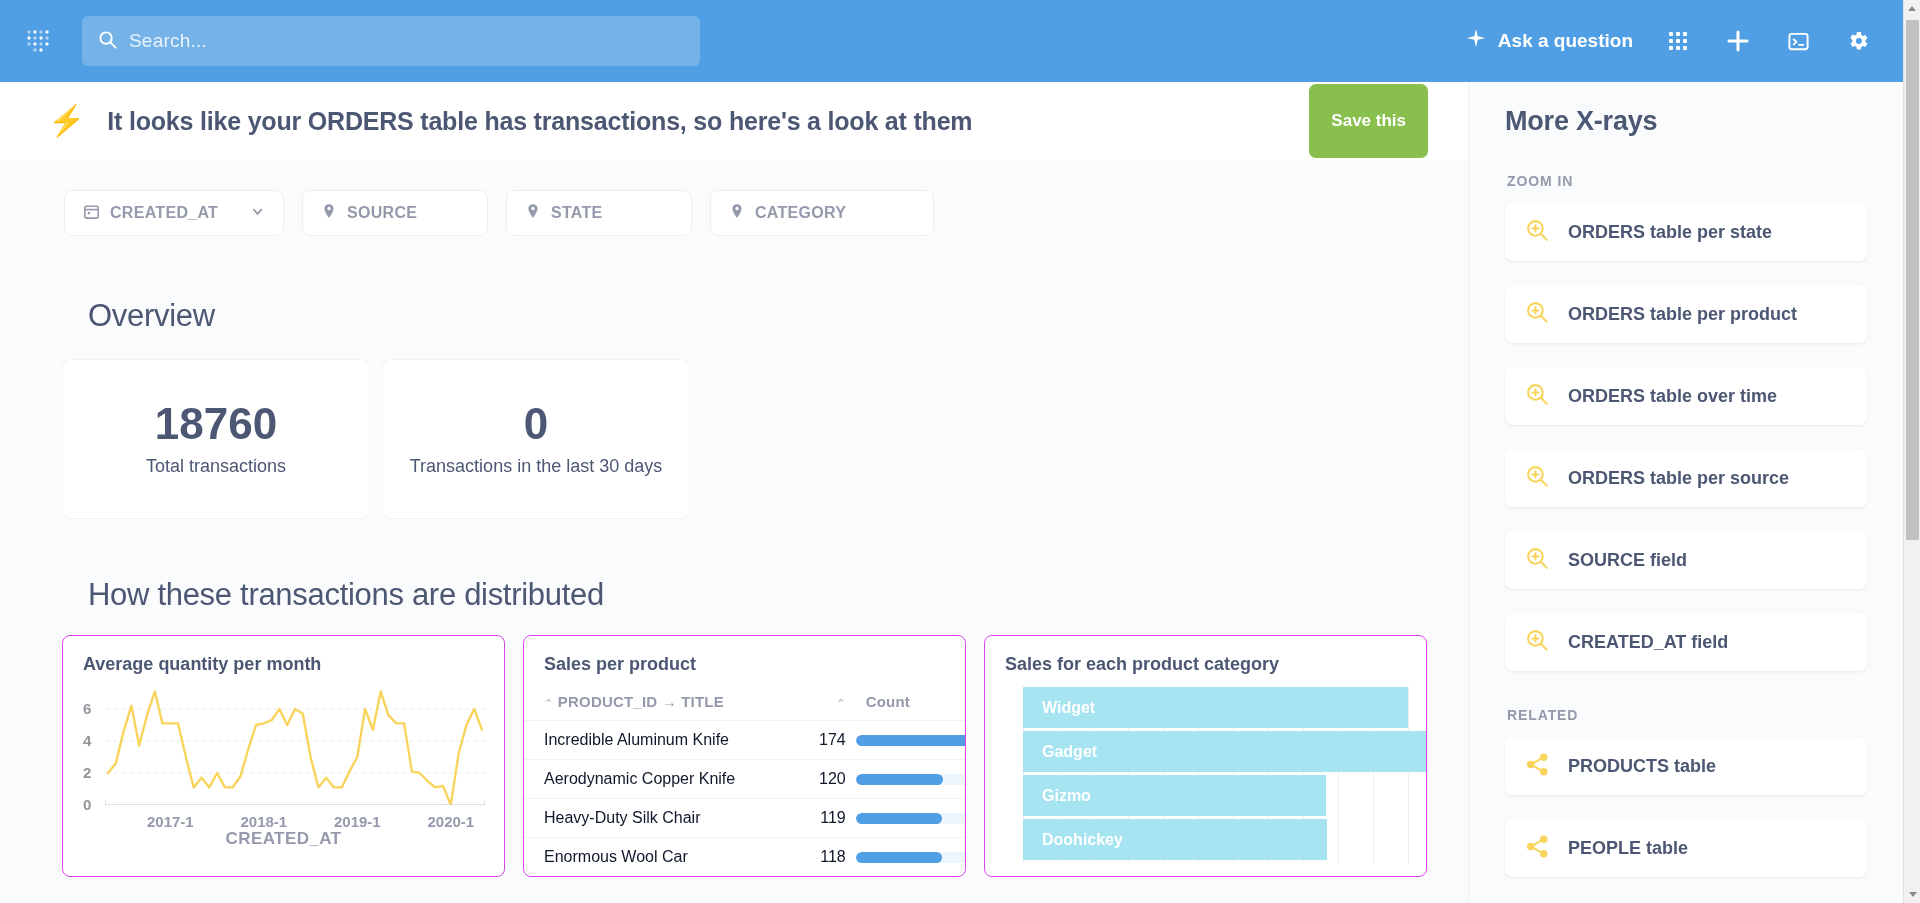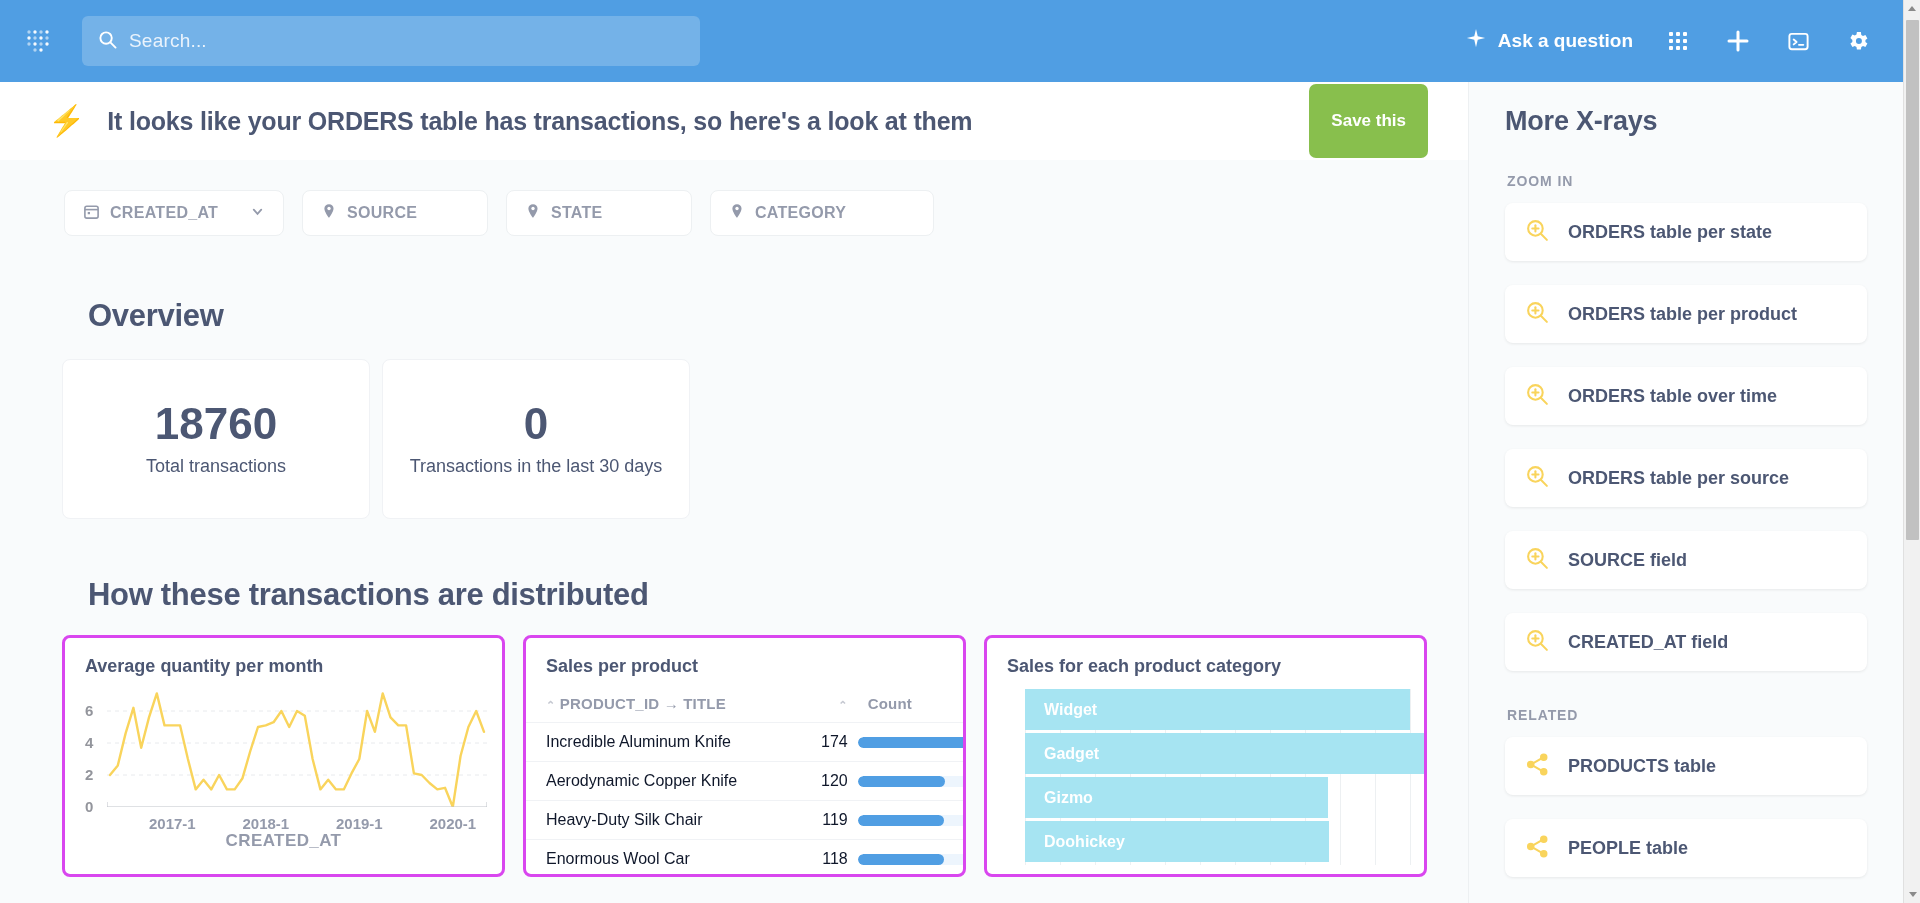"Overview" .section-h { font-weight: 700 -> 400 }
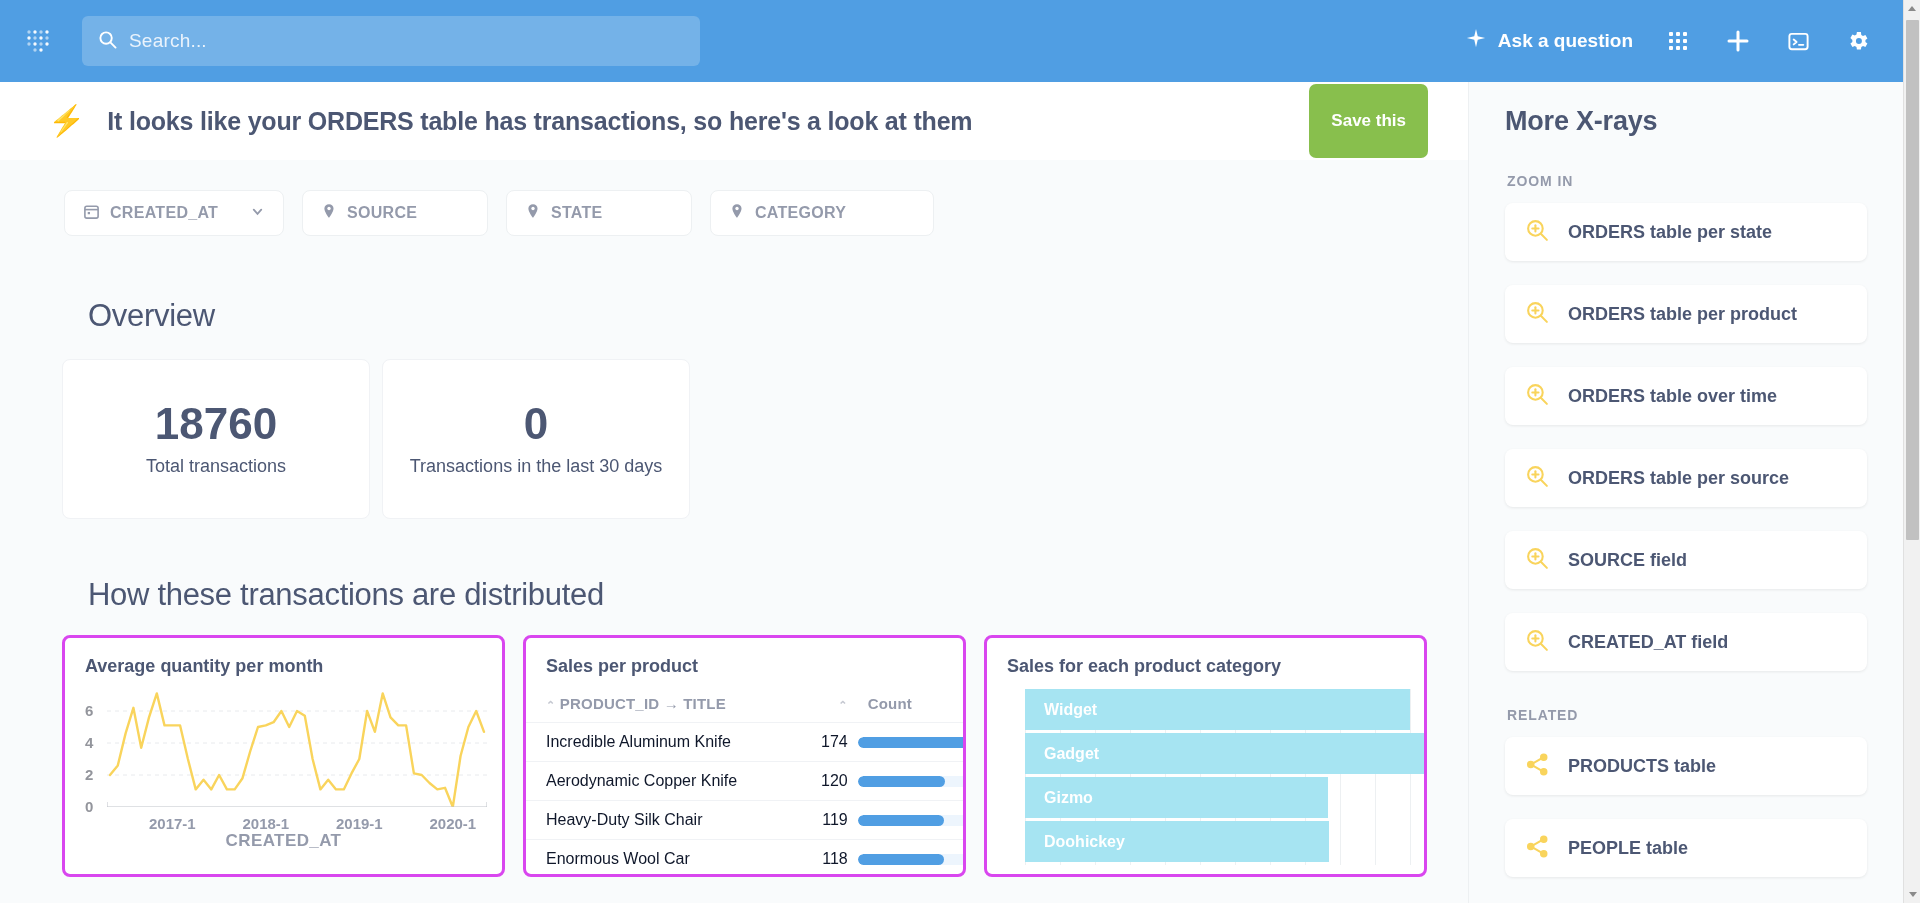"Average quantity per month" .card { border: 3px solid #d946ef -> 1px solid #d946ef }
